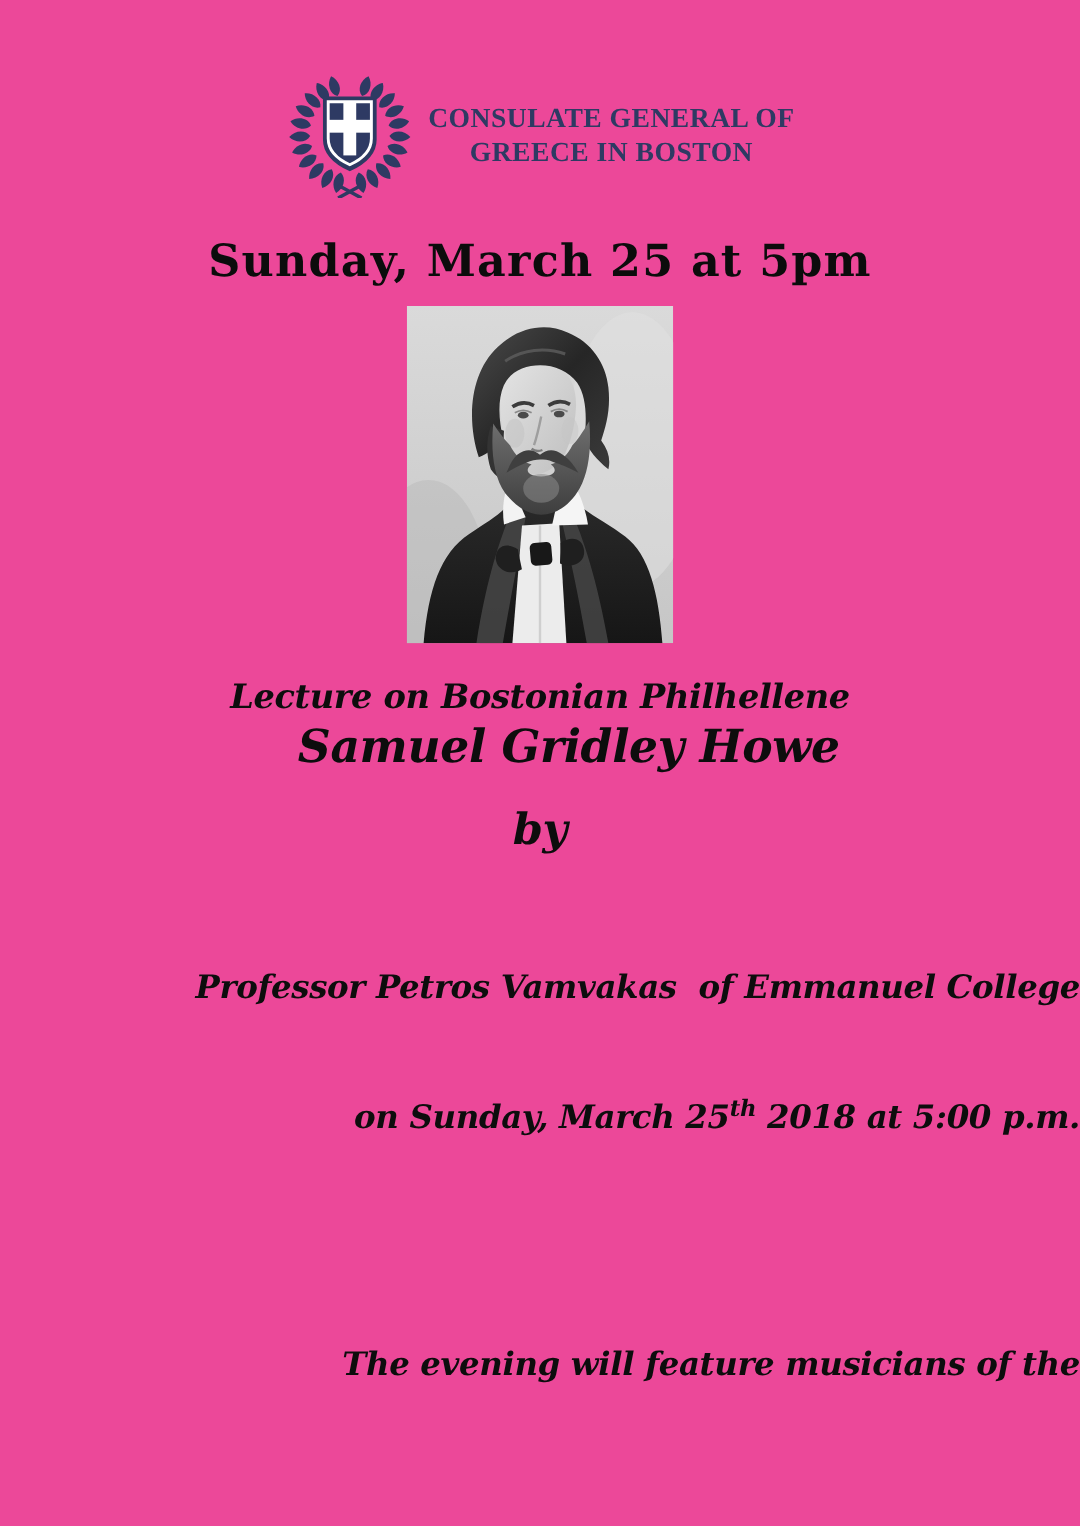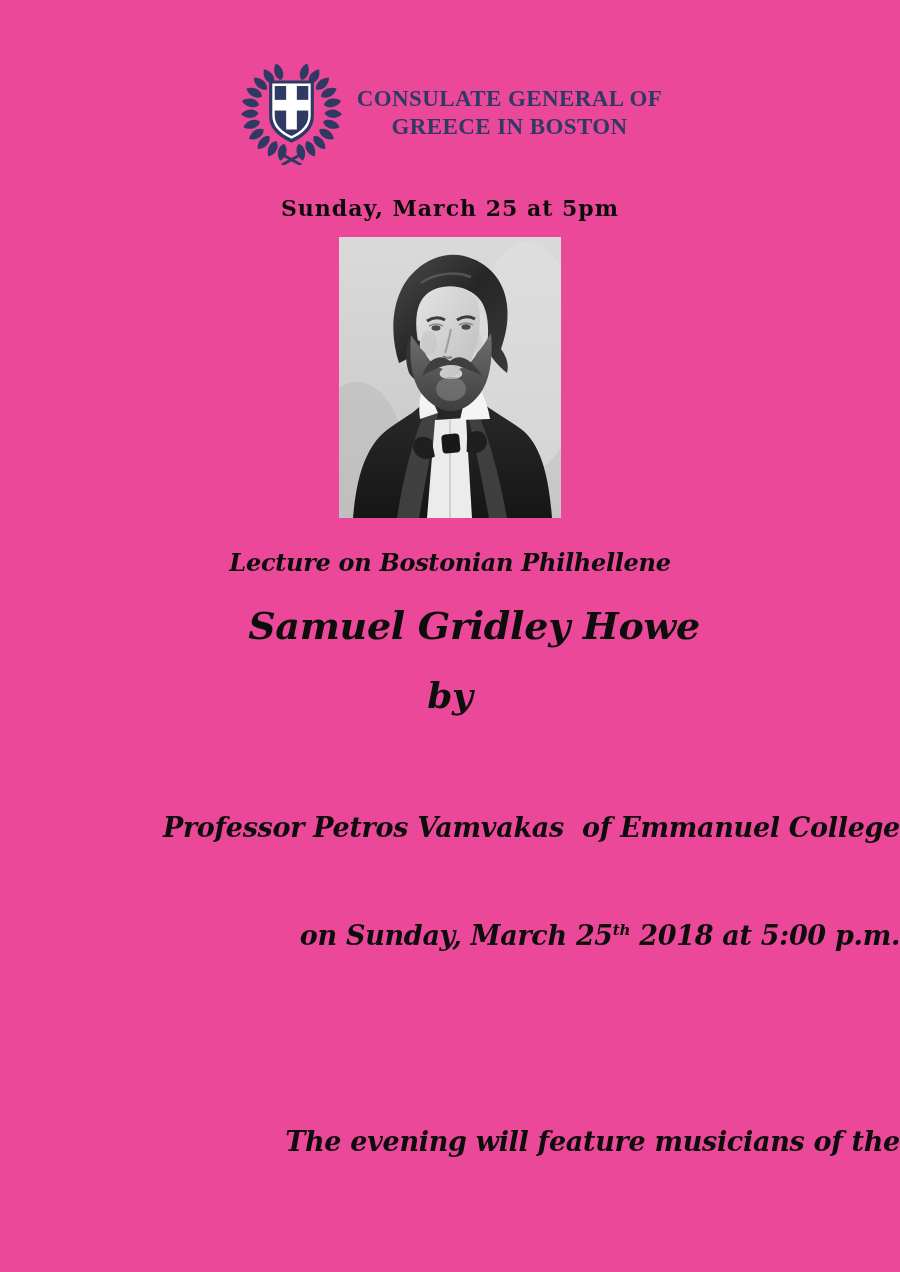"Sunday, March 25 at 5pm" .datetime { font-size: 22px -> 37px }
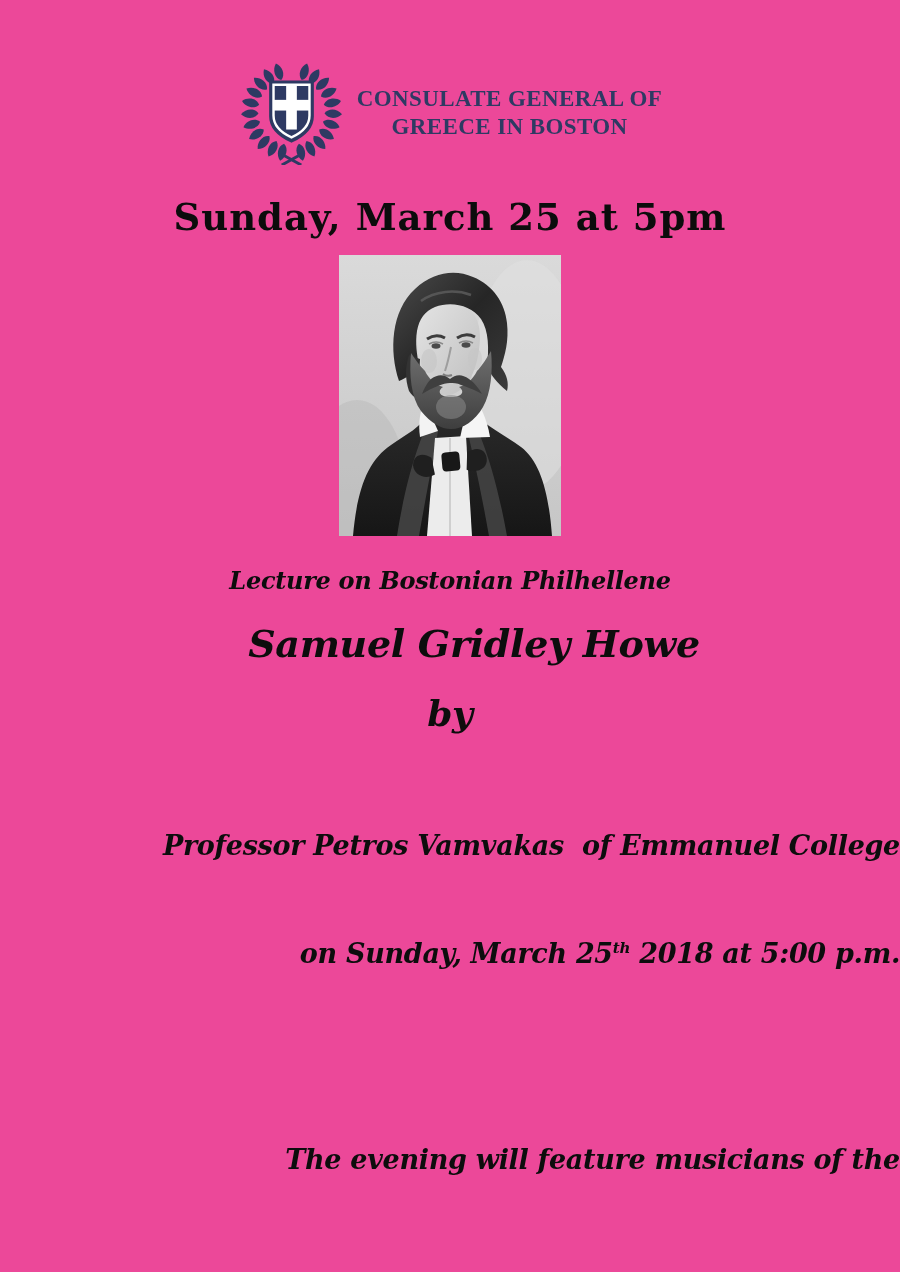"Lecture on Bostonian Philhellene" .lecture-intro { font-size: 24px -> 28px }
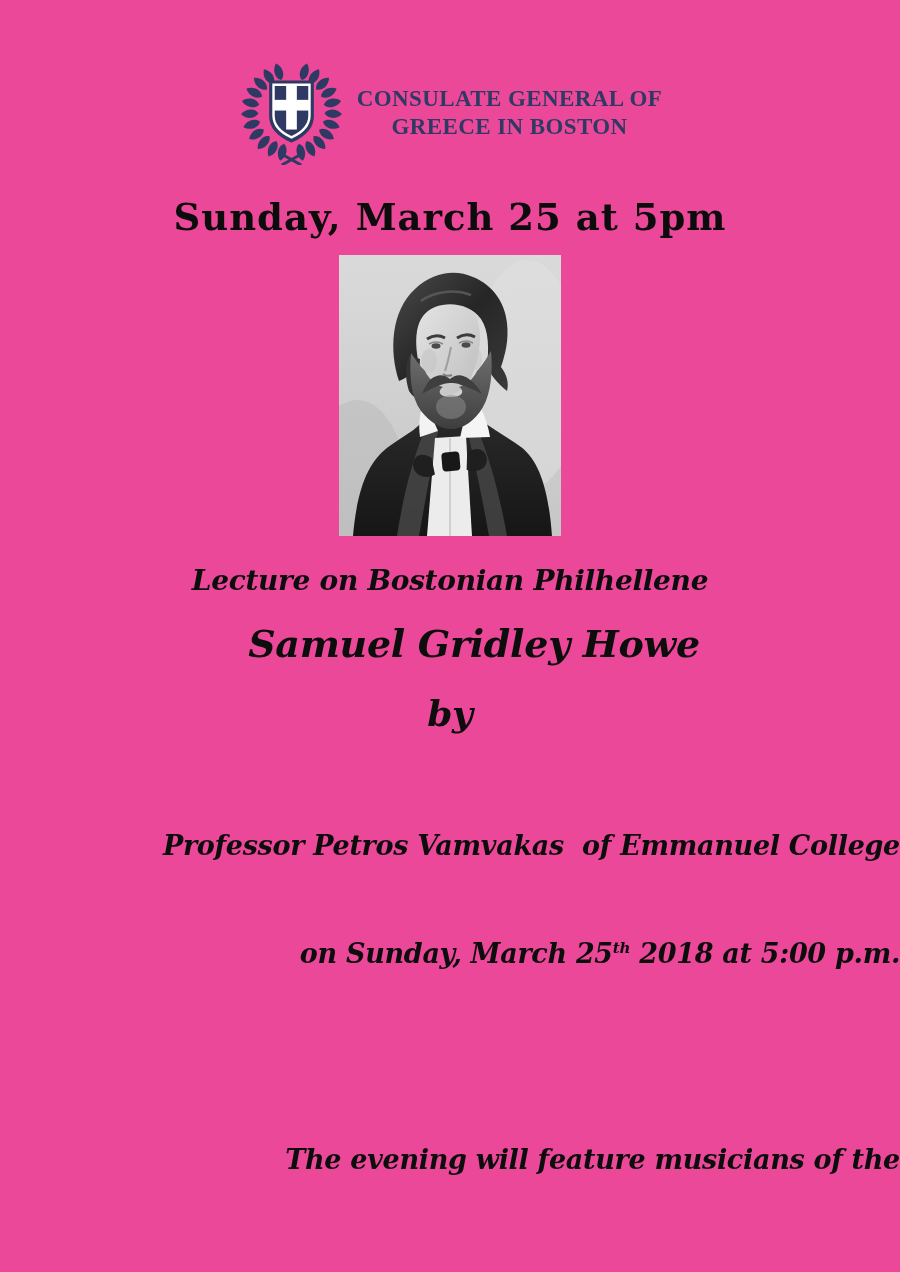"Samuel Gridley Howe" .subject-name { margin-top: 22px -> none }
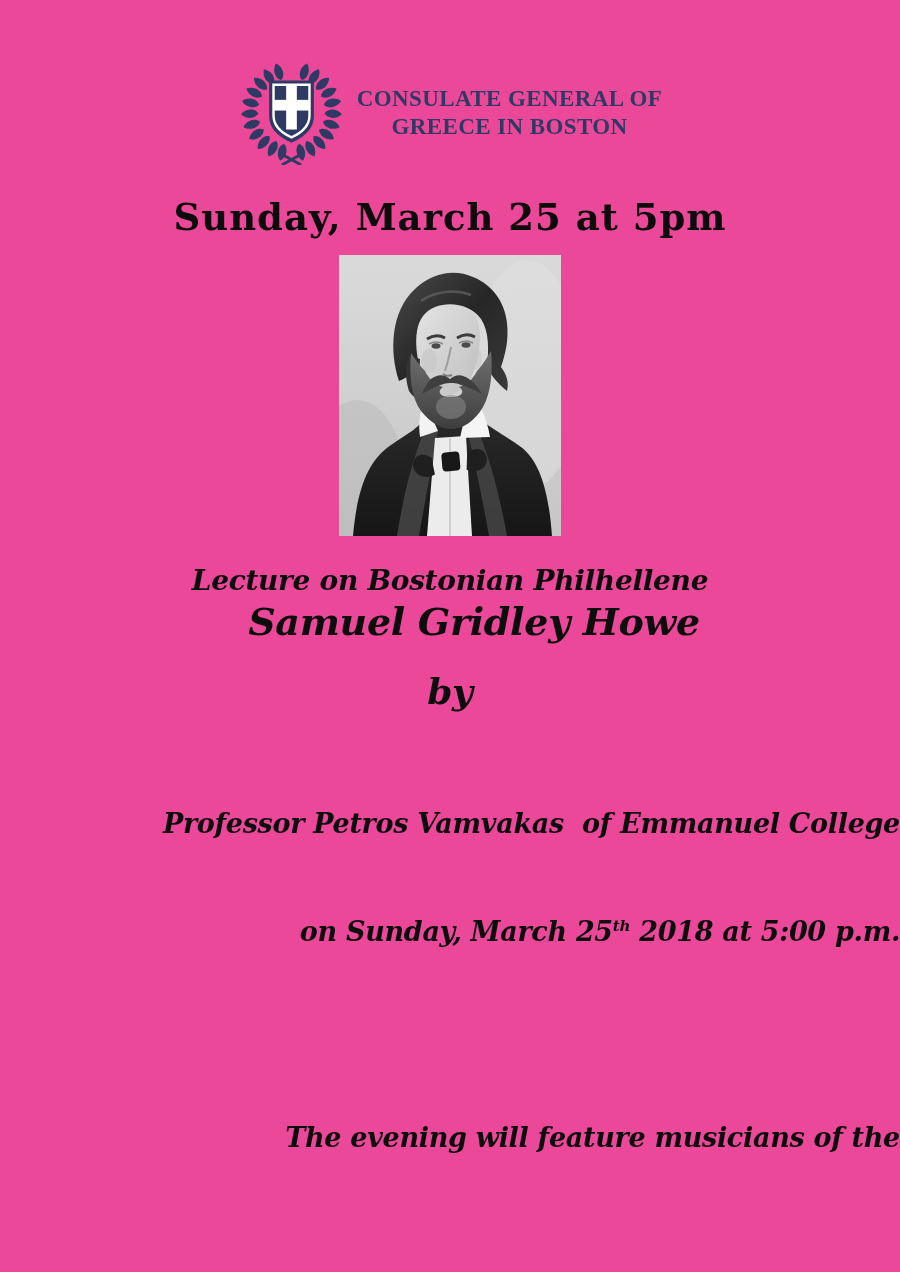"th" .script-block .sup { font-size: 15px -> 19px }
